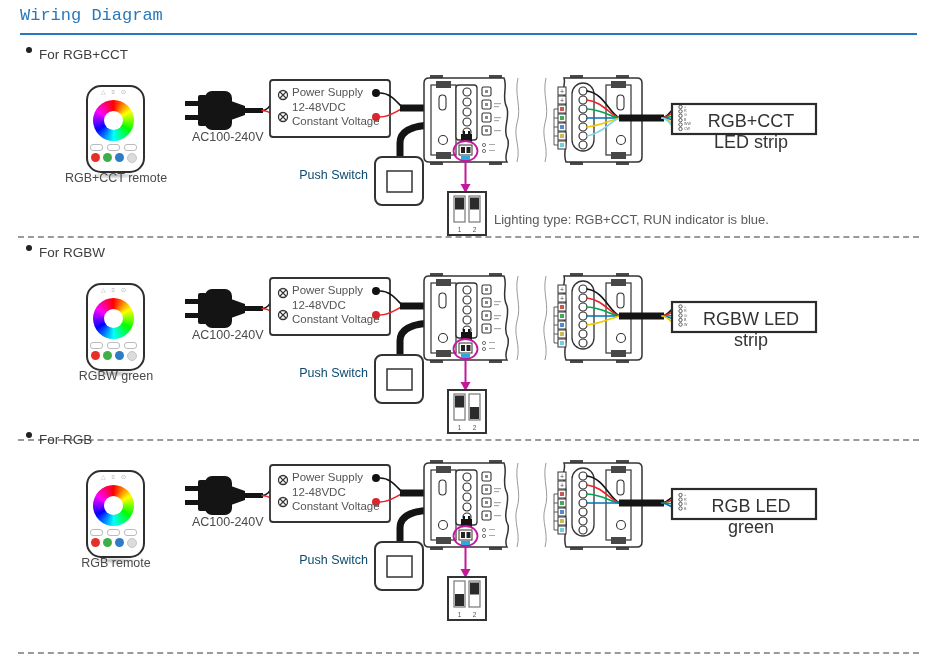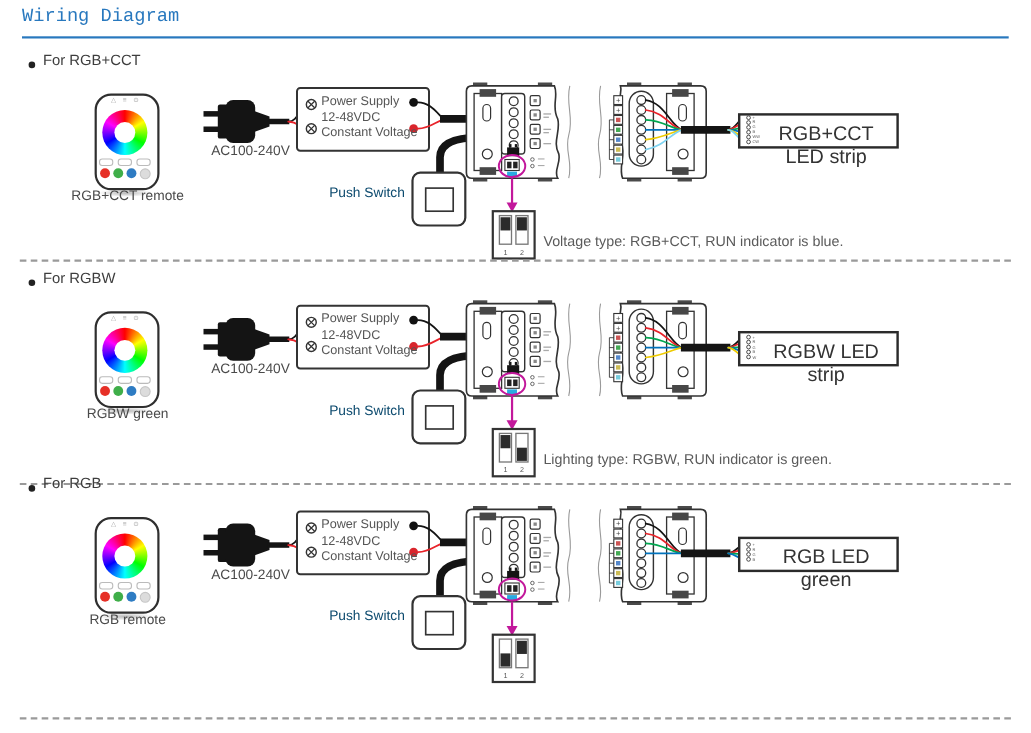"For RGB+CCT" .heading { align-items: flex-end -> flex-start }
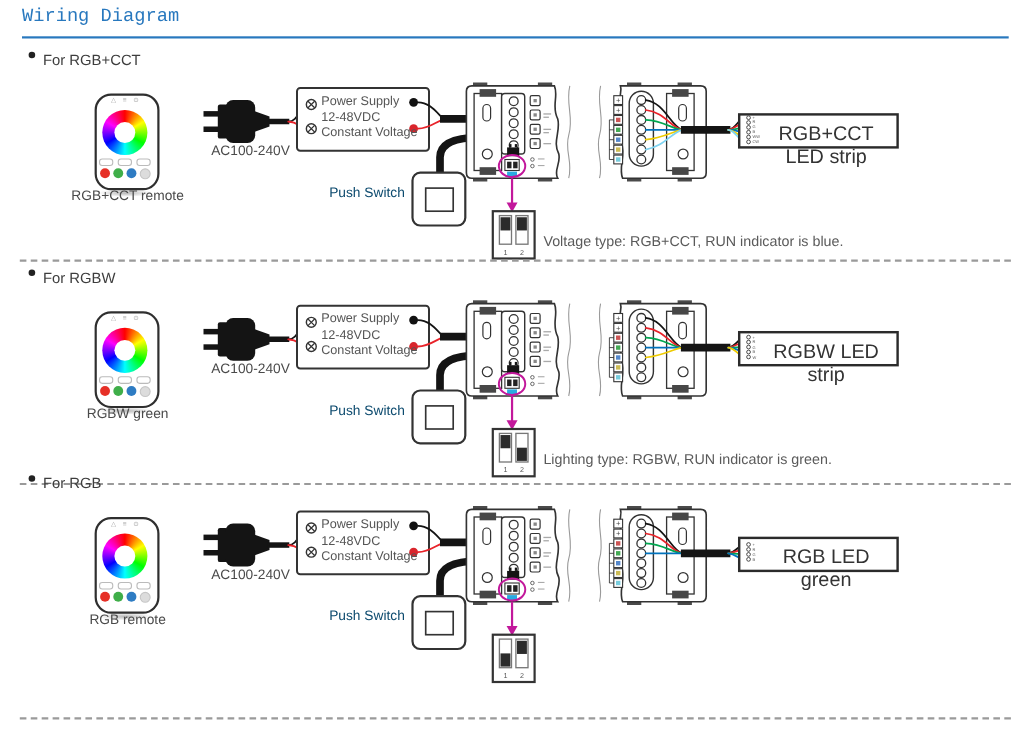"Voltage type: RGB+CCT, RUN indicator" div.abs { text: Voltage -> Lighting }
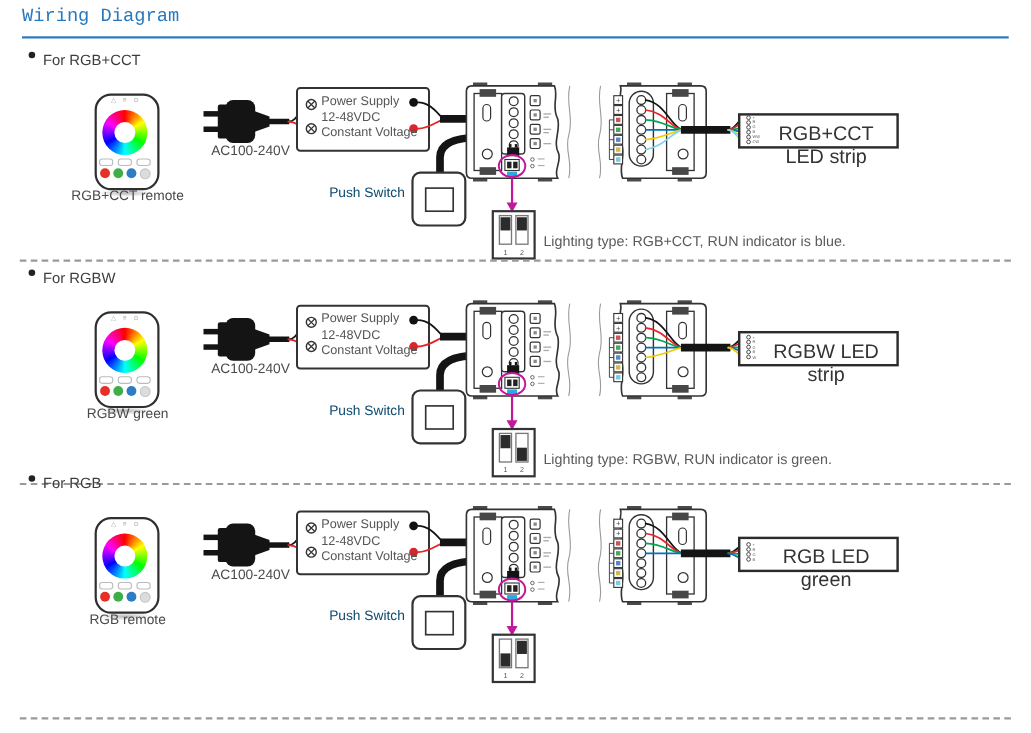"Lighting type: RGBW, RUN indicator" div.abs { html: <div>Lighting type: RGBW, RUN indicator is green.</div> -> none }
